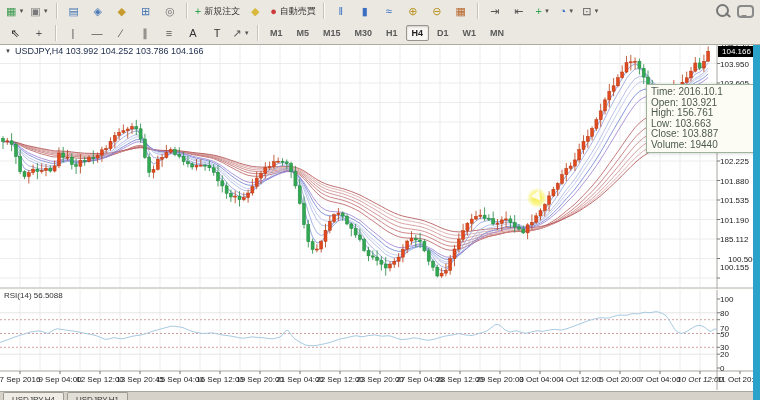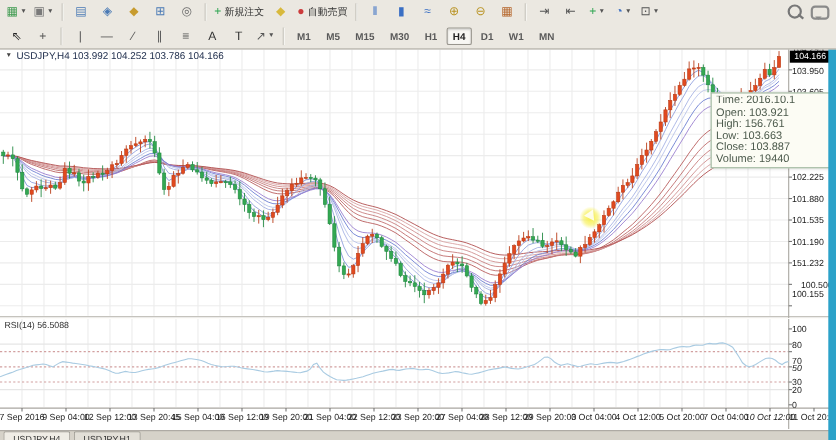"151.232" div.ptick { text: 151.232 -> 185.112 }
